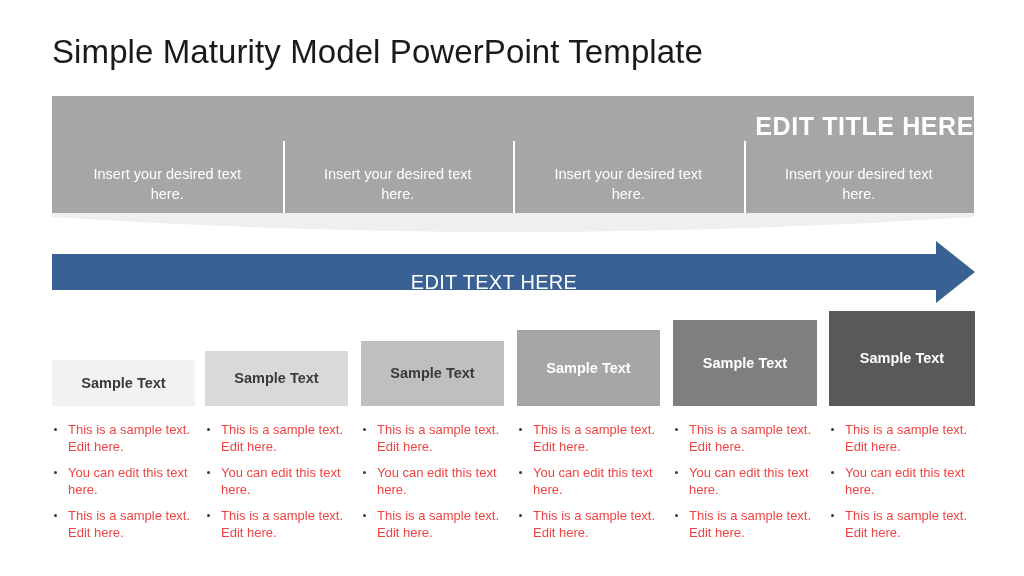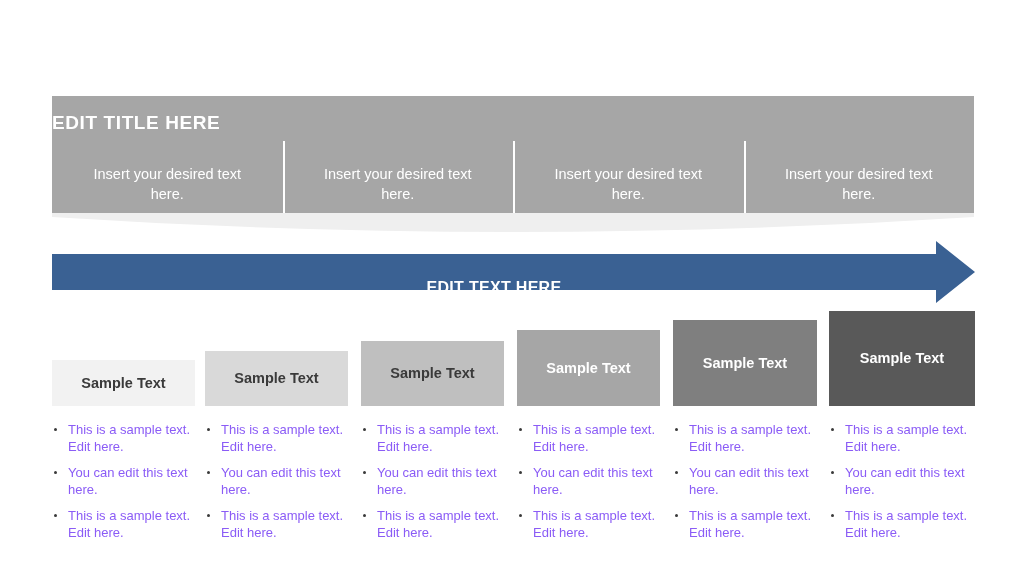"Simple Maturity Model PowerPoint" div { html: none -> <div>Simple Maturity Model PowerPoint Template</div> }
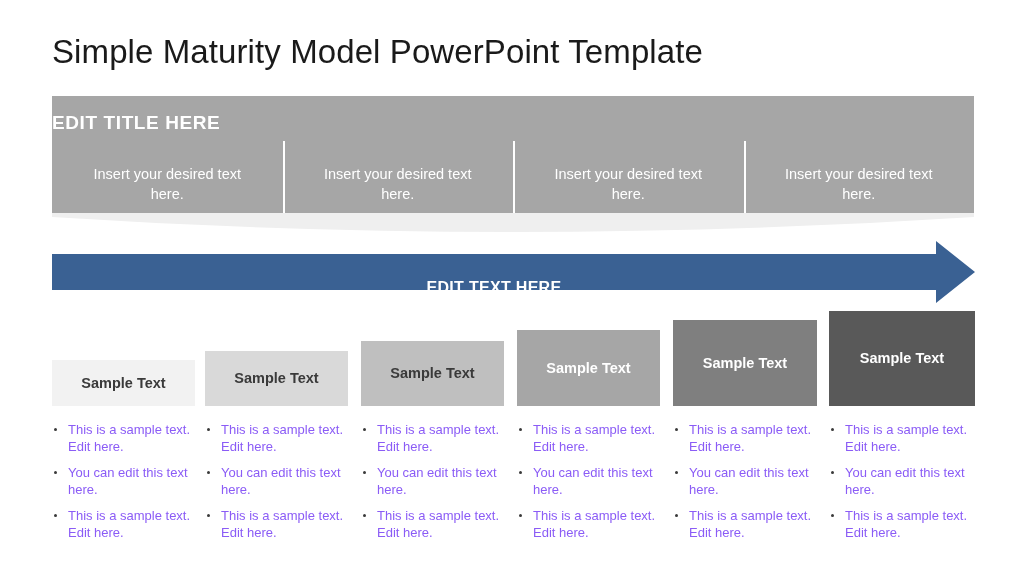"EDIT TITLE HERE" #banner-title { font-size: 19px -> 25px; text-align: left -> right }
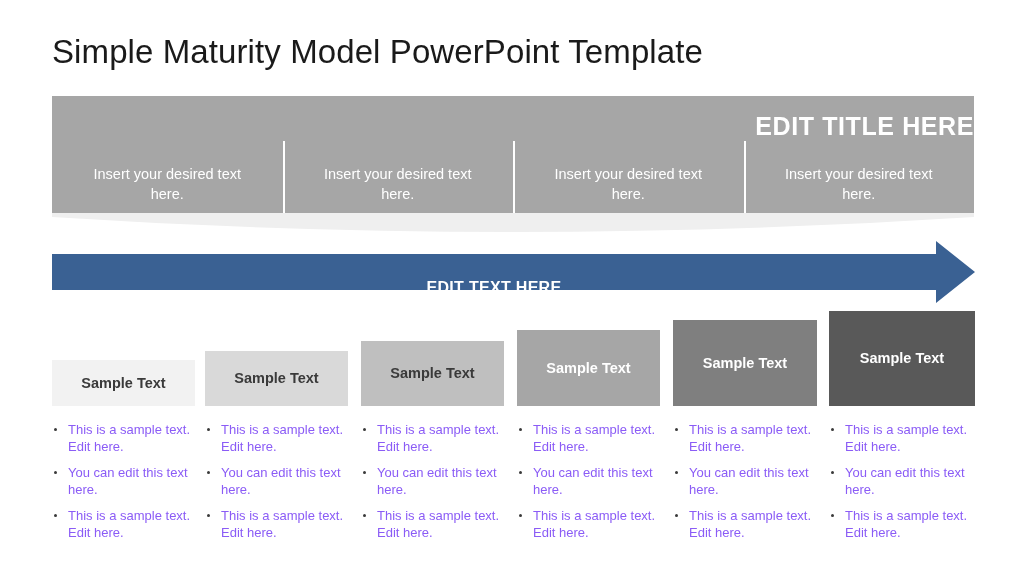"EDIT TEXT HERE" #arrow-label { font-size: 16px -> 20px; font-weight: 700 -> 400; top: 16px -> 10px }
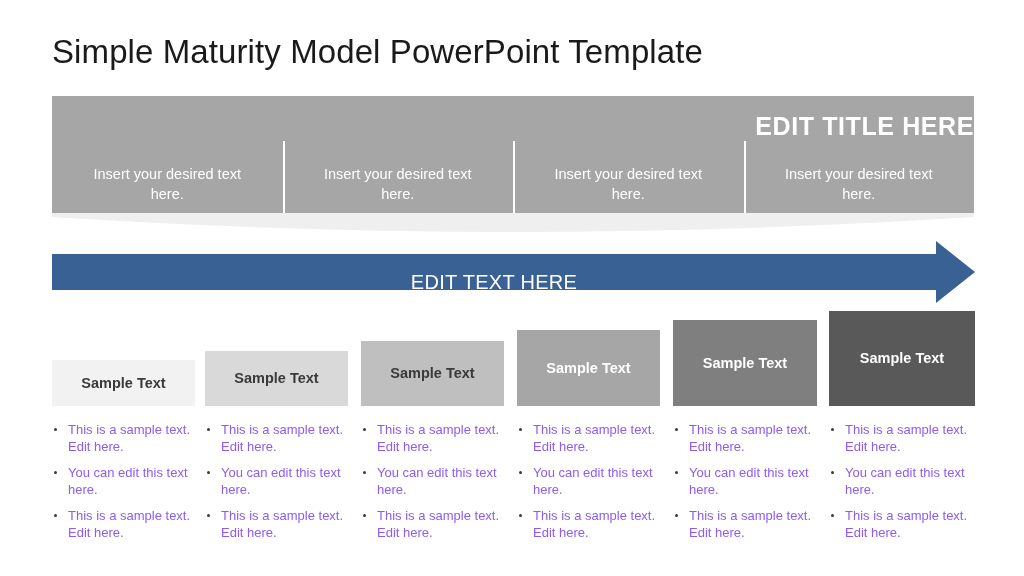"This is a sample text." .bullet-item { color: #8b5cf6 -> #ef4444 }
